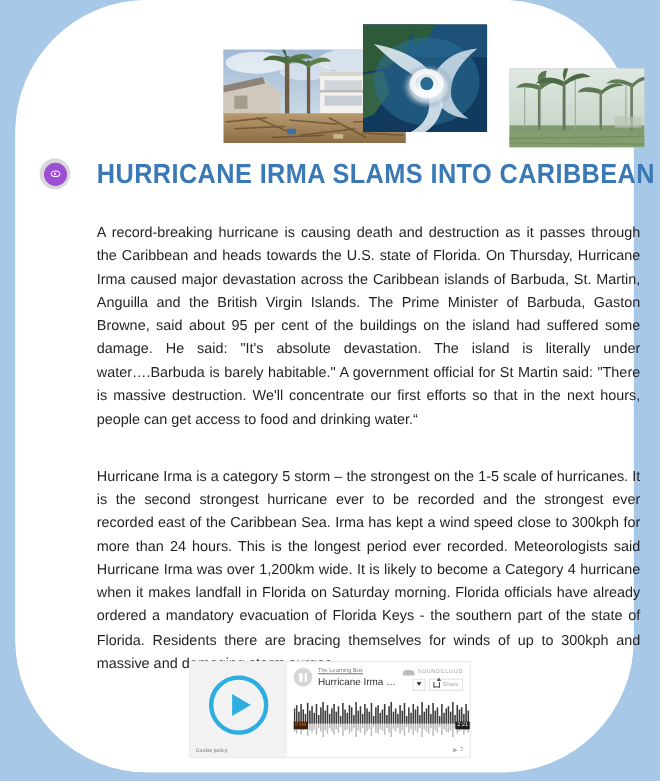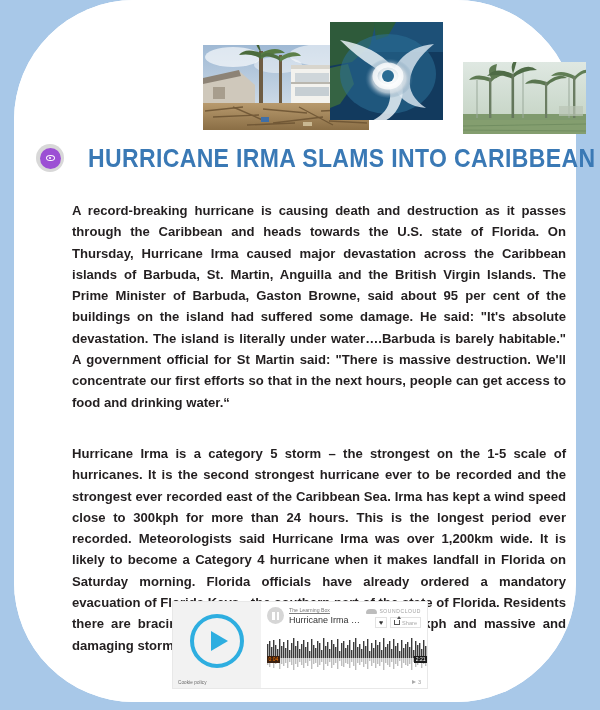"A record-breaking hurricane is causing" #article { font-weight: bold -> none; left: 72px -> 88px }
